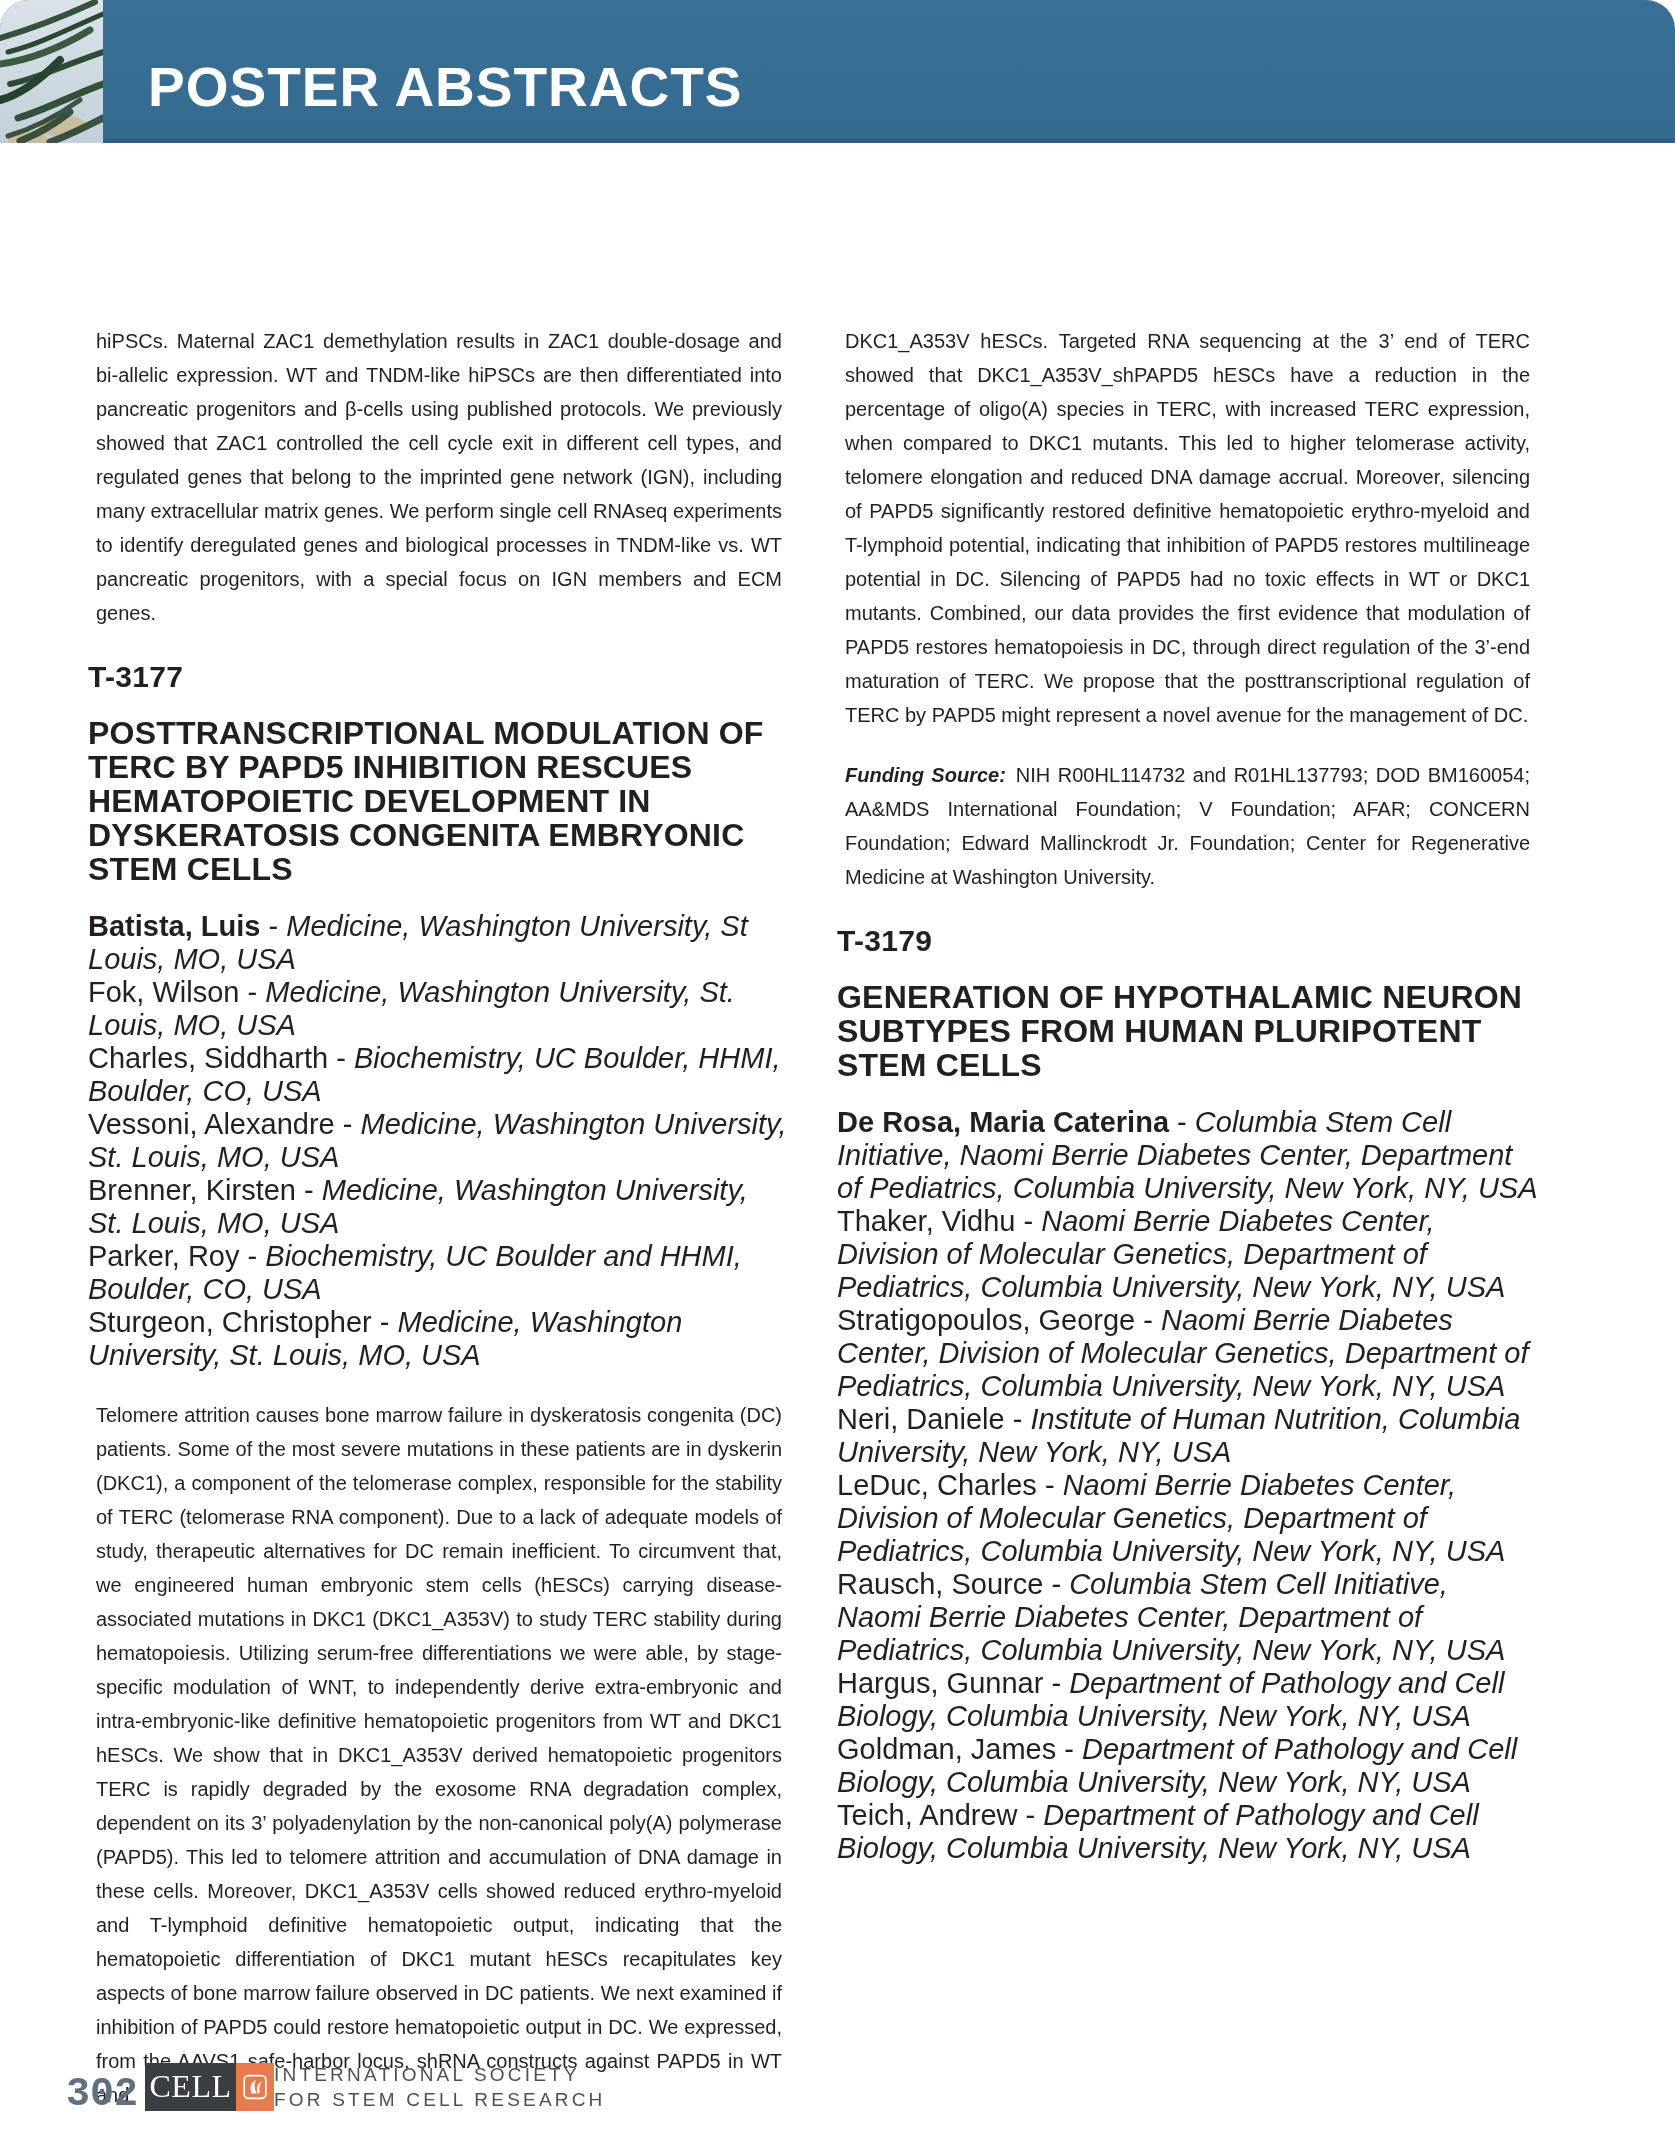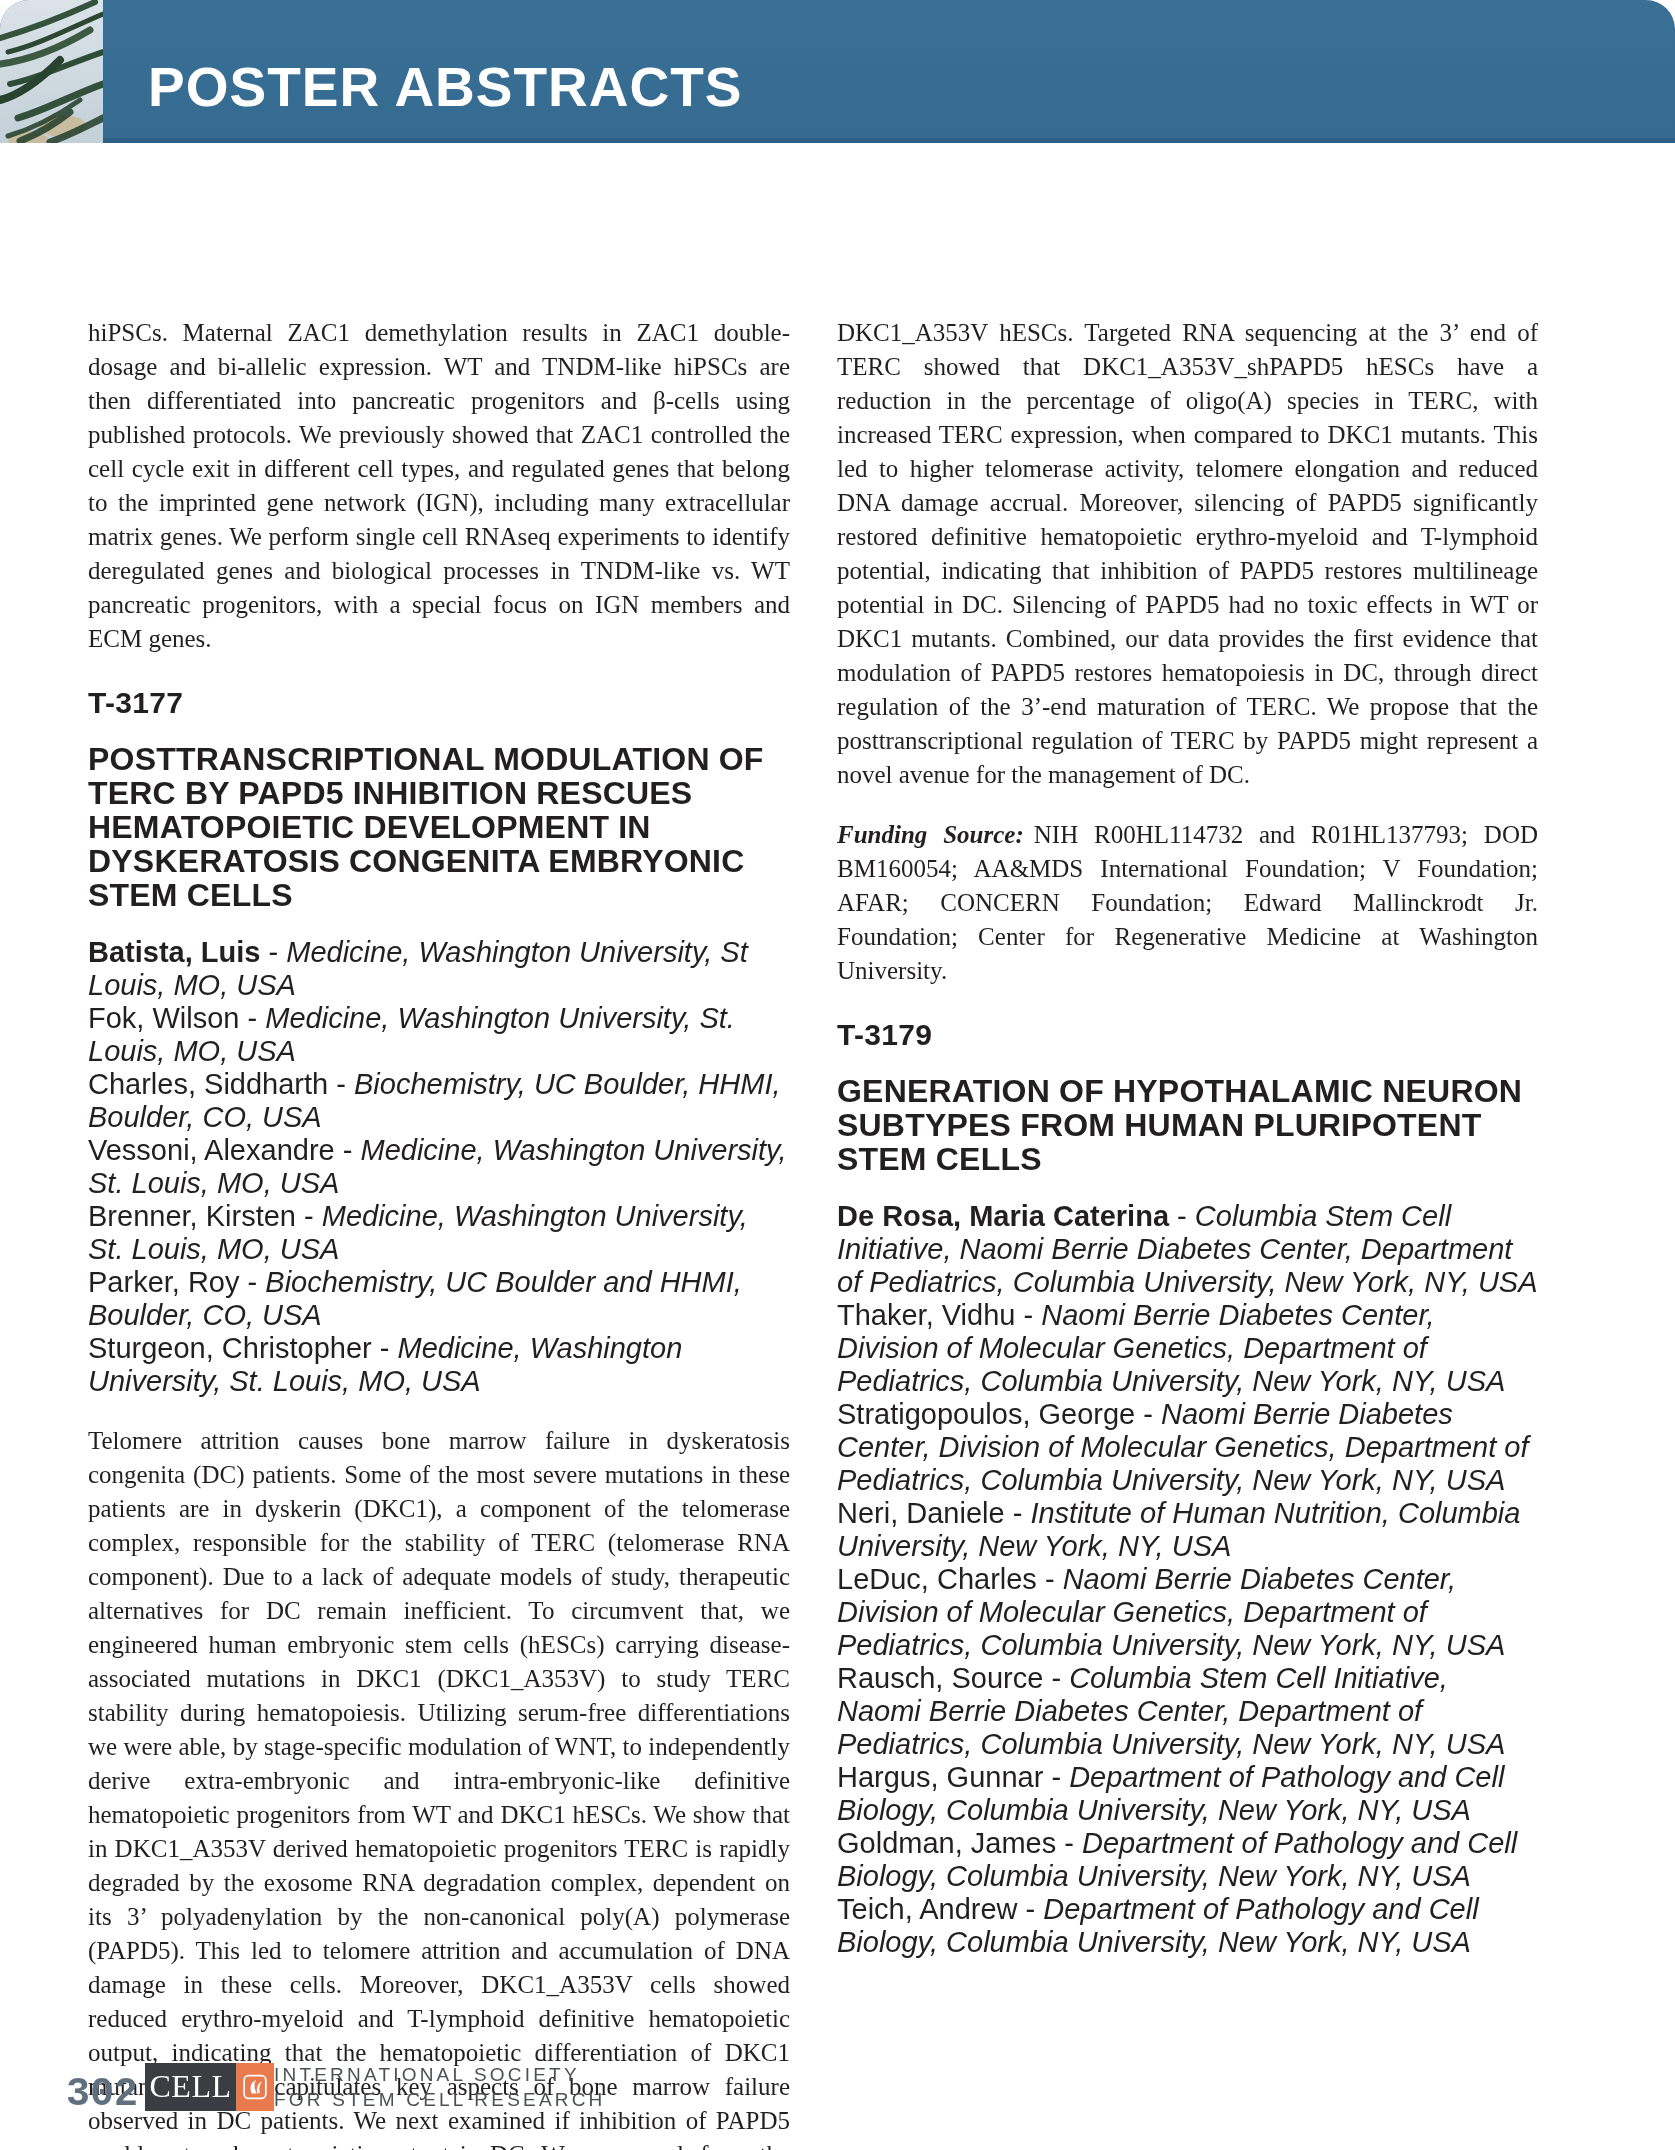"hiPSCs. Maternal ZAC1 demethylation" .body-text { font-family: Liberation Serif, serif -> none; font-size: 25px -> 20px; margin: 0 -> 8px }
